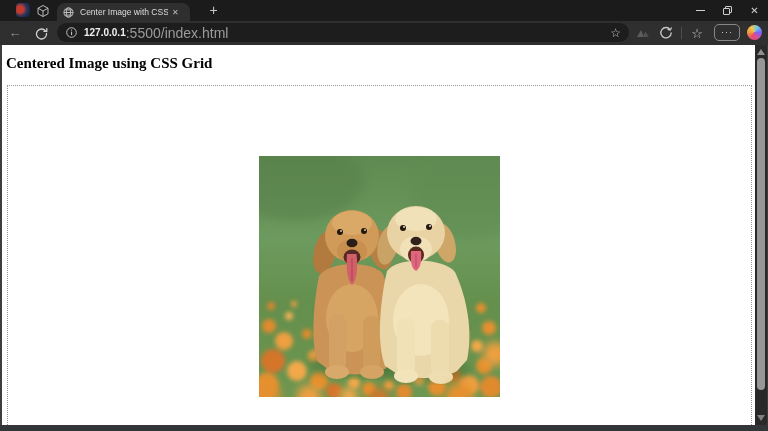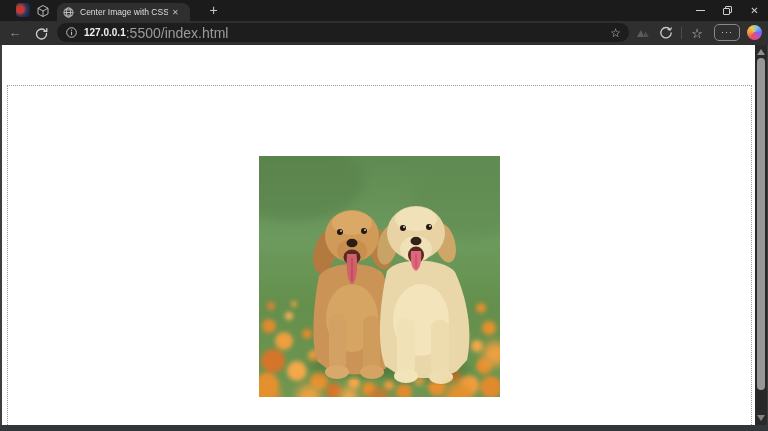"Centered Image using CSS Grid" h1.page-h1 { html: none -> <h1>Centered Image using CSS Grid</h1> }
